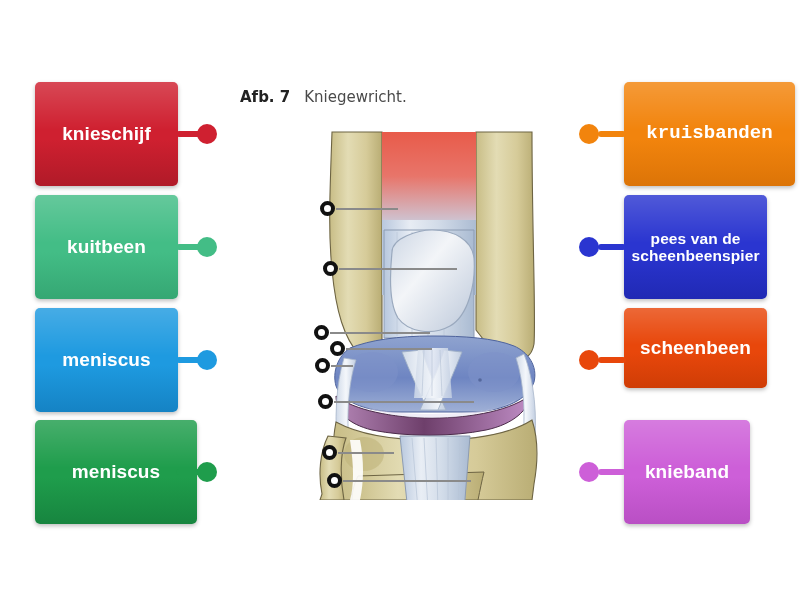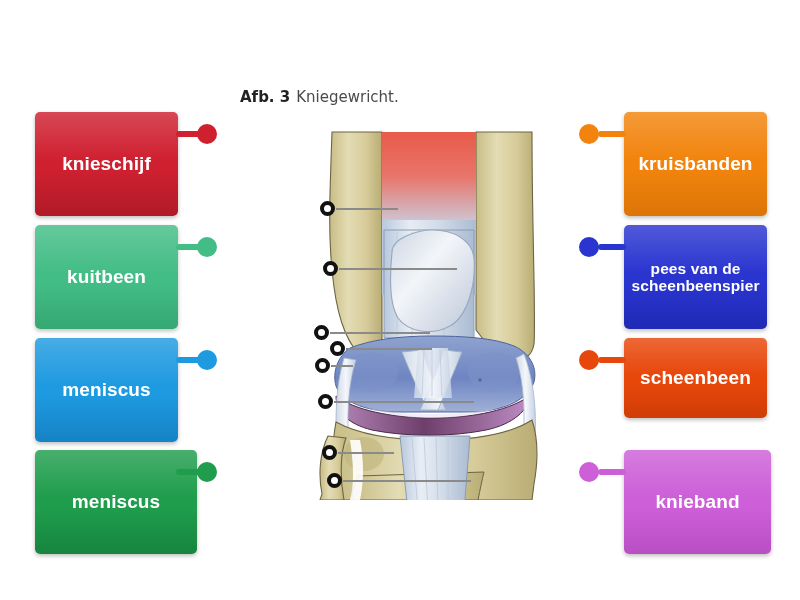"Afb. 3" span.fig-num { text: 3 -> 7 }
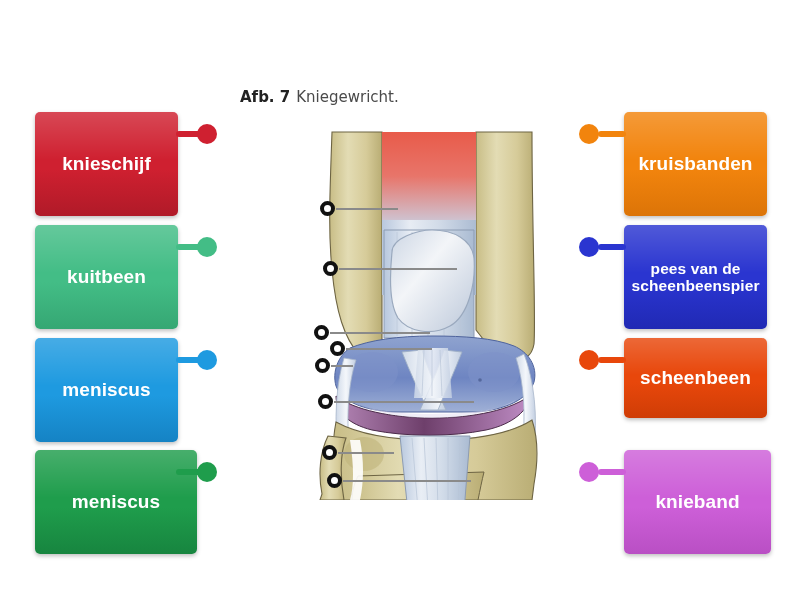"Kniegewricht." #fig-caption .fig-text { margin-left: 6px -> 14px }
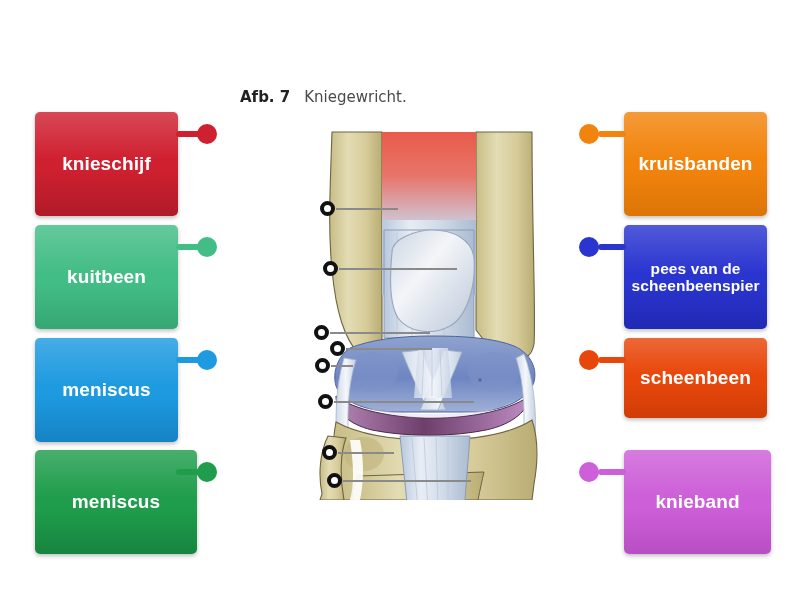"knieschijf" .label-box { margin-top: 30px -> none }
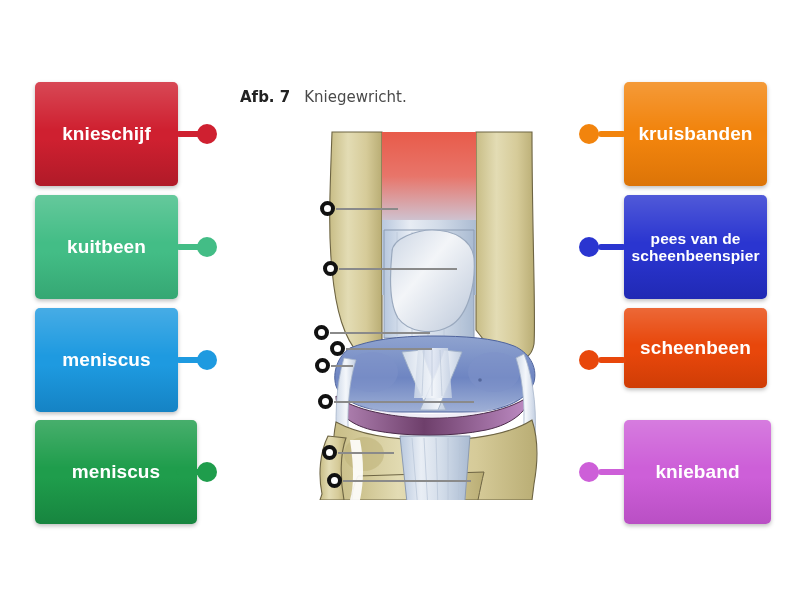"kruisbanden" div.label-box { font-family: none -> Liberation Mono, monospace; width: 143px -> 171px }
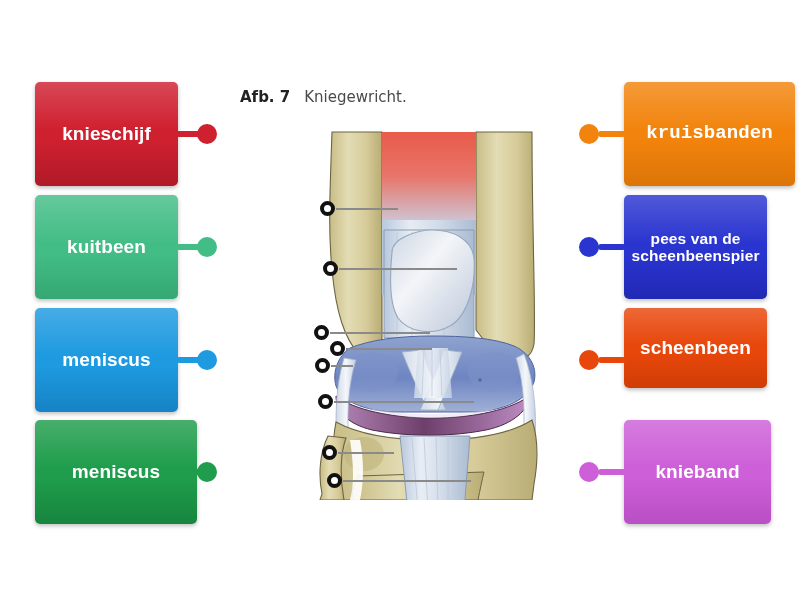"knieband" div.label-box { width: 147px -> 126px }
